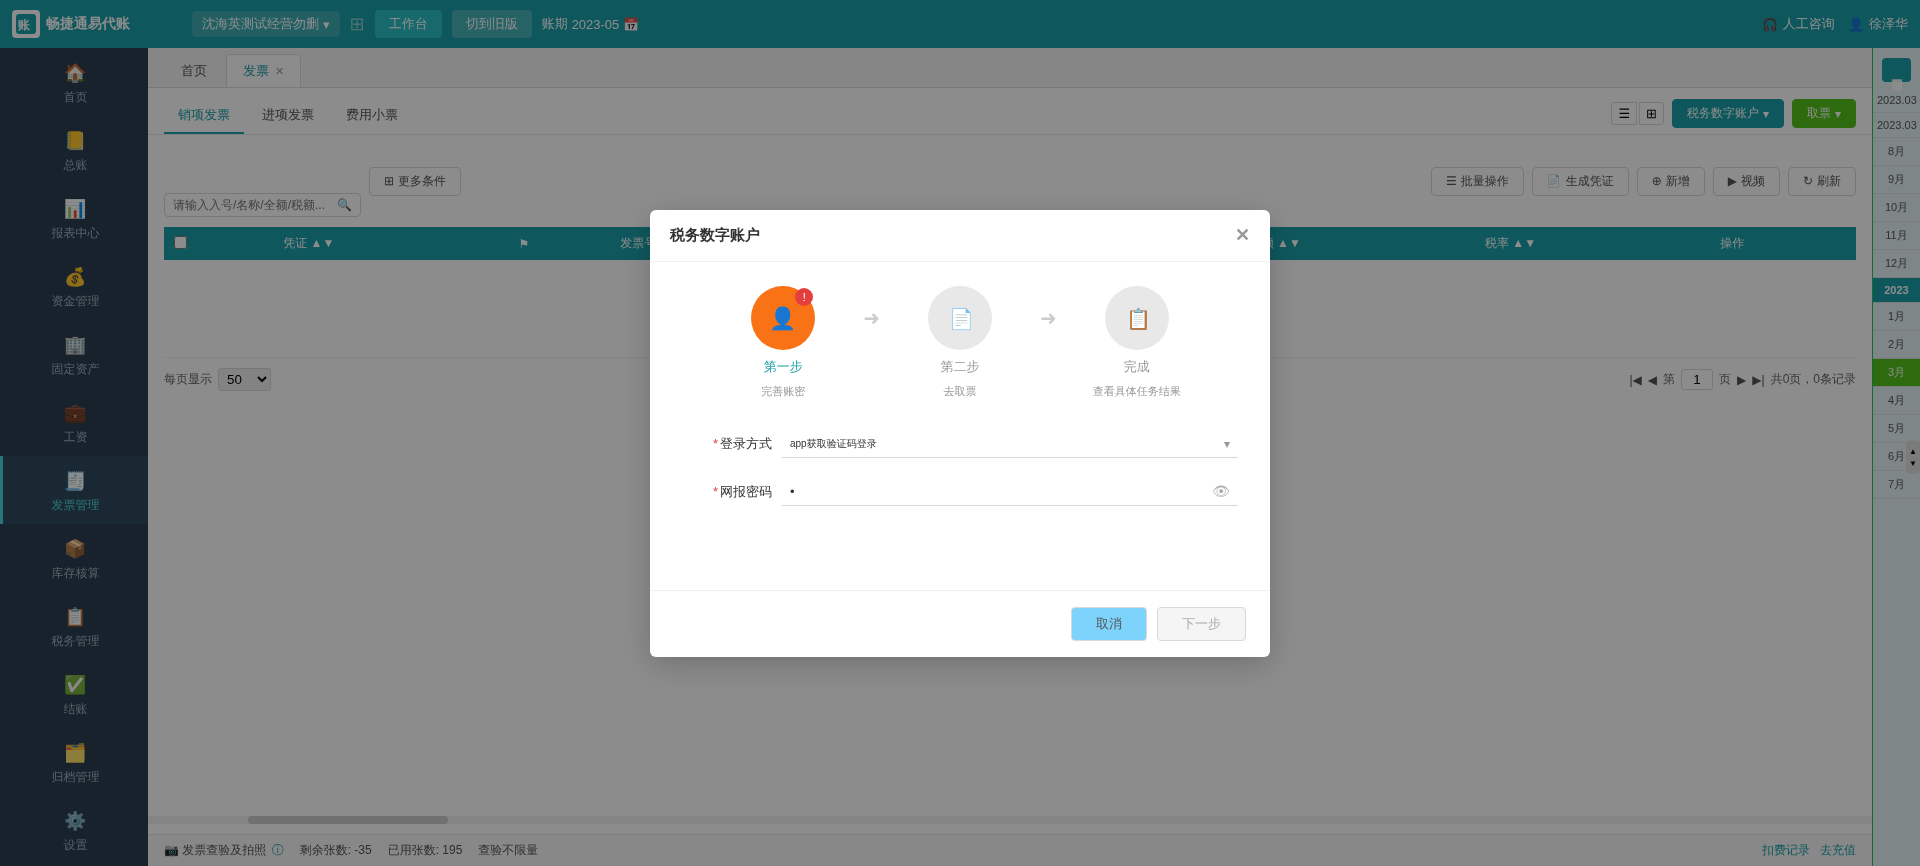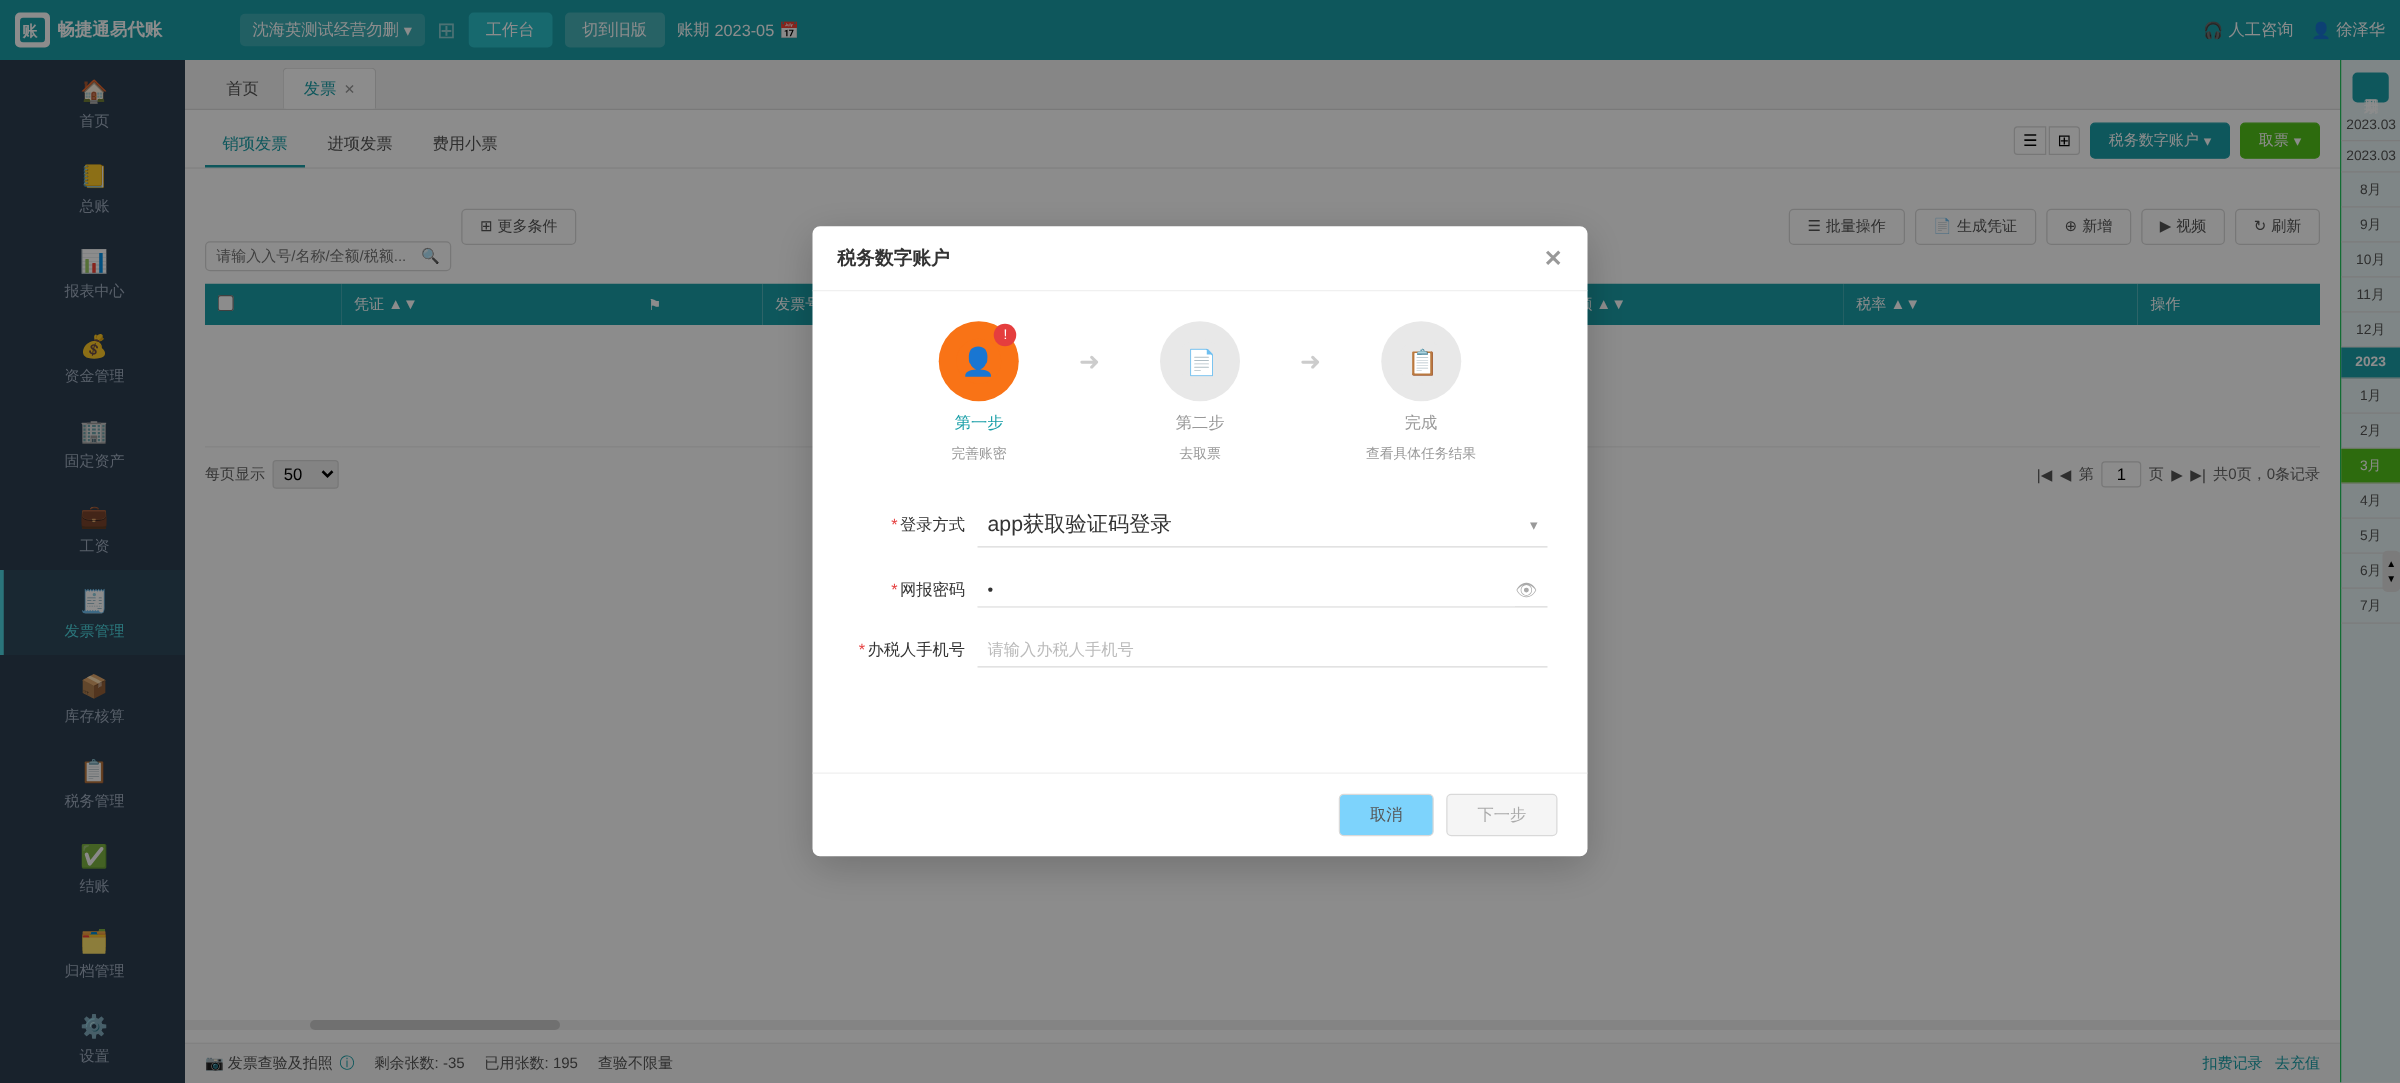"销项发票" .sub-tabs { align-items: flex-start -> flex-end }
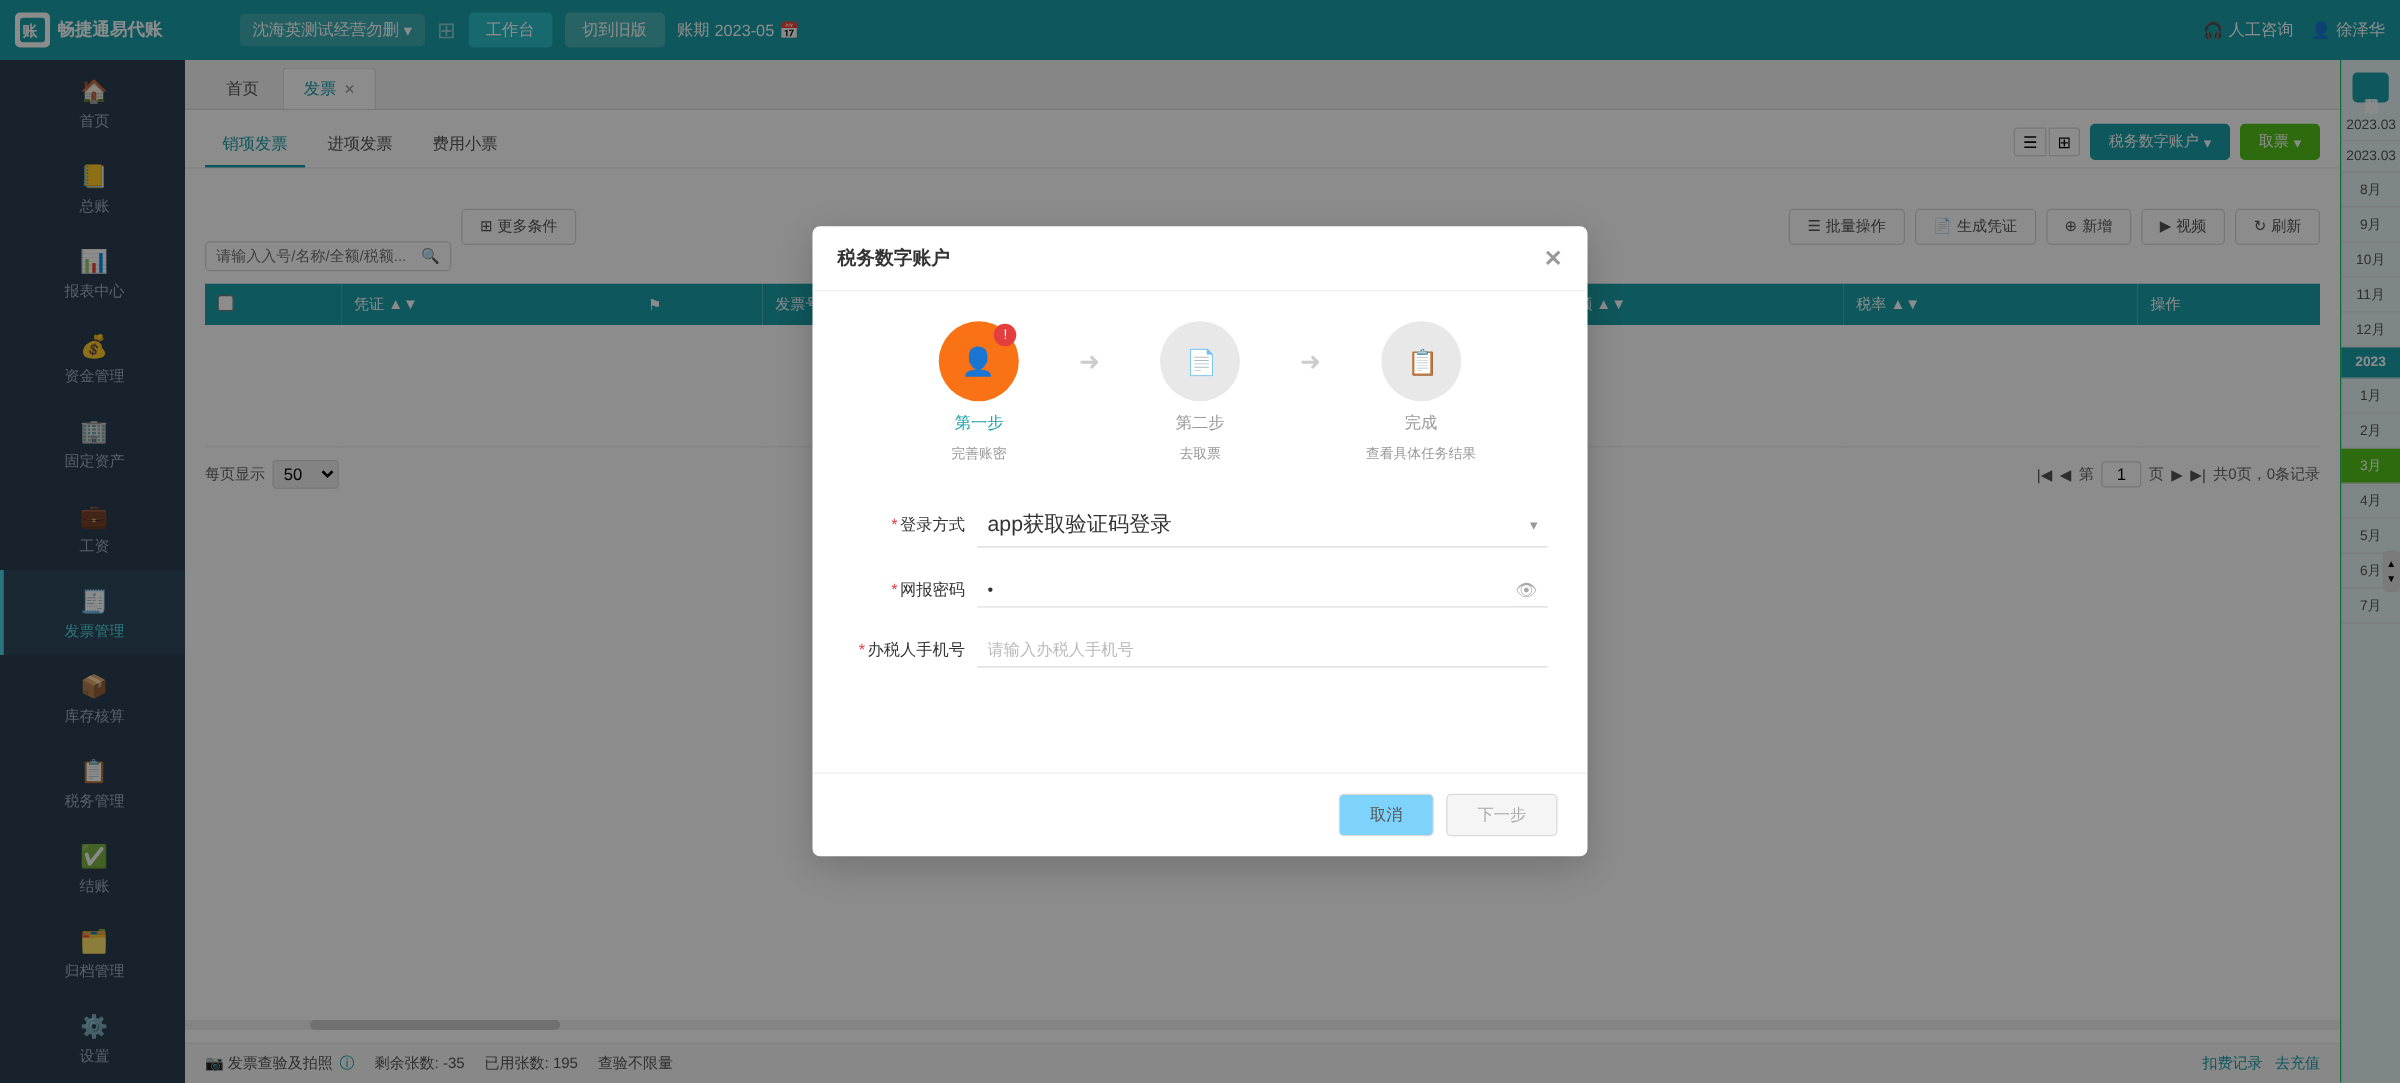"app获取验证码登录" .form-select-text { font-size: 17px -> 10px }
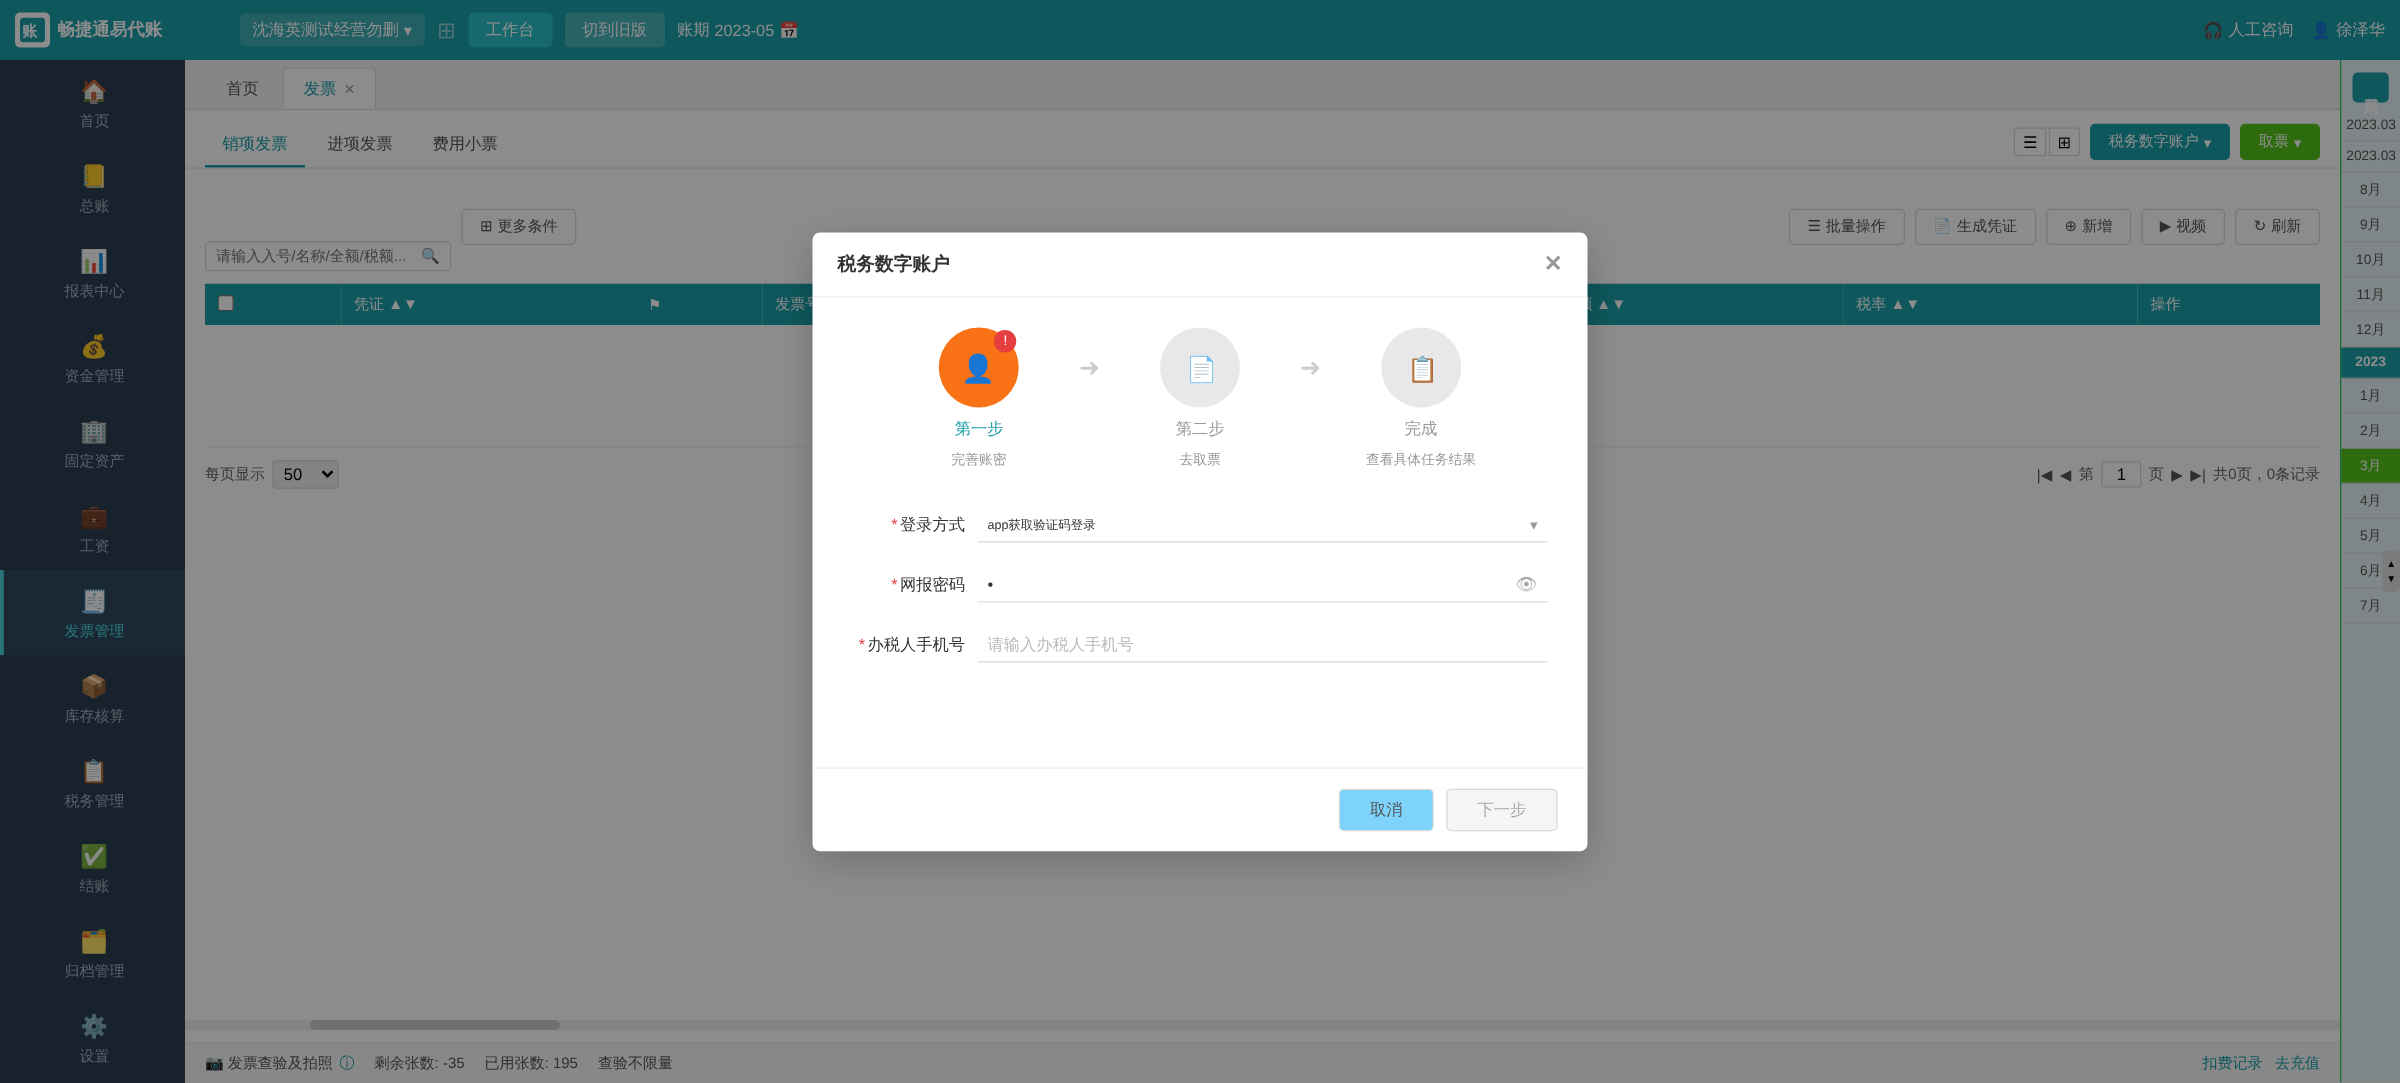"办税人手机号" div.form-row { html: <div> <span>办税人手机号</span> <input> </div> -> none }
